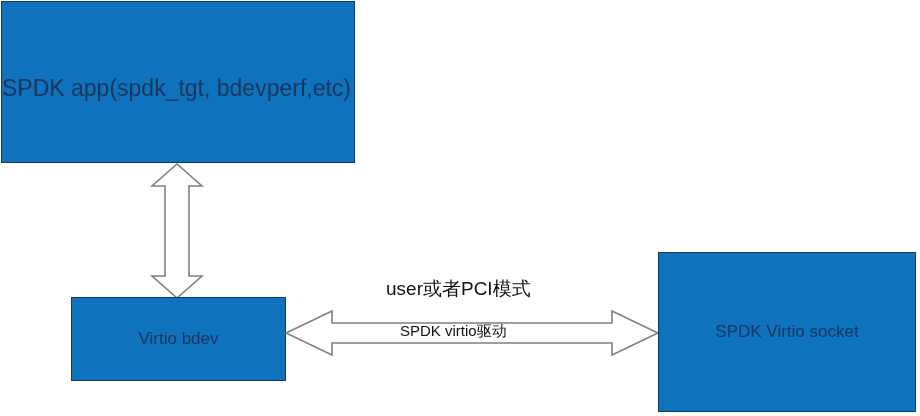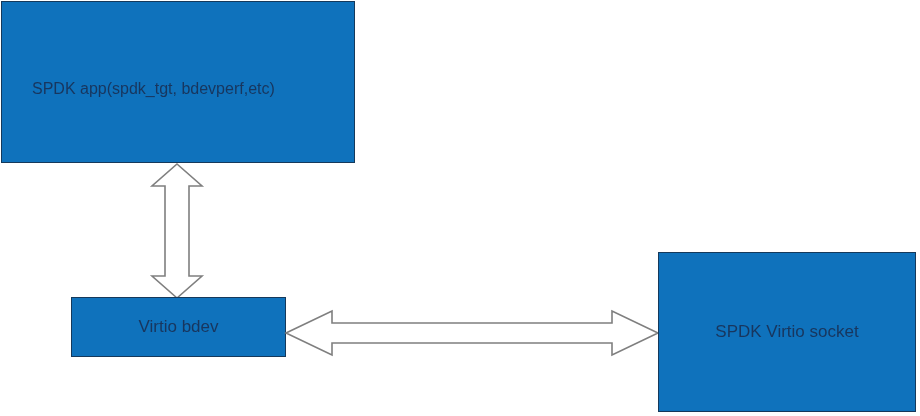"SPDK app(spdk_tgt, bdevperf,etc)" #box-spdk-app .node-label { font-size: 16px -> 23px; padding-left: 30px -> 0 }
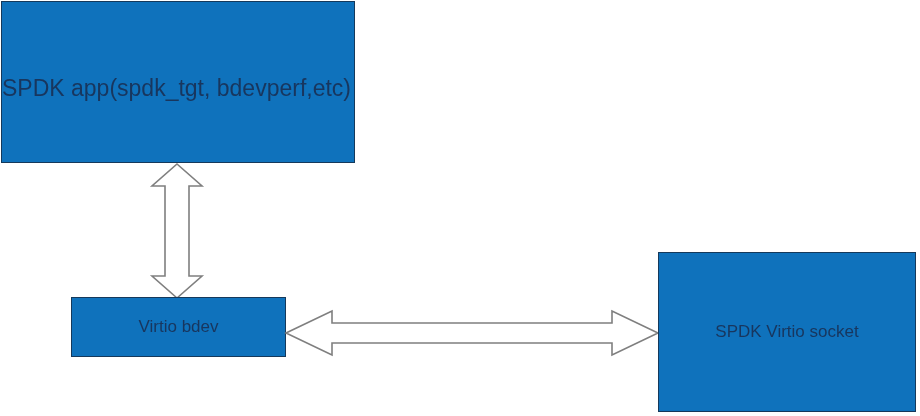"user或者PCI模式" div.edge-label { html: none -> <div>user或者PCI模式</div> }
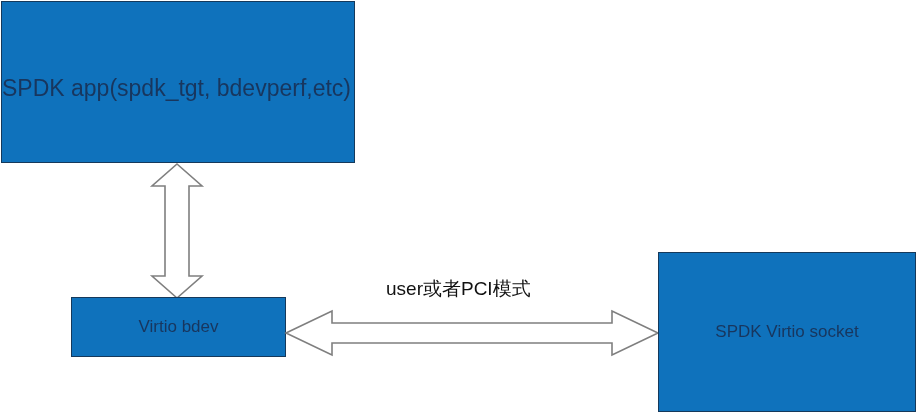"Virtio bdev" #box-virtio-bdev { height: 60px -> 84px }
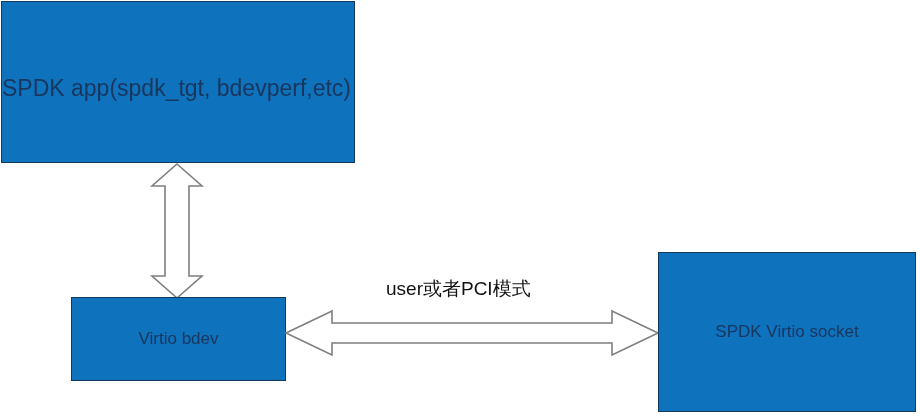"SPDK virtio驱动" div.edge-label { html: none -> <div>SPDK virtio驱动</div> }
